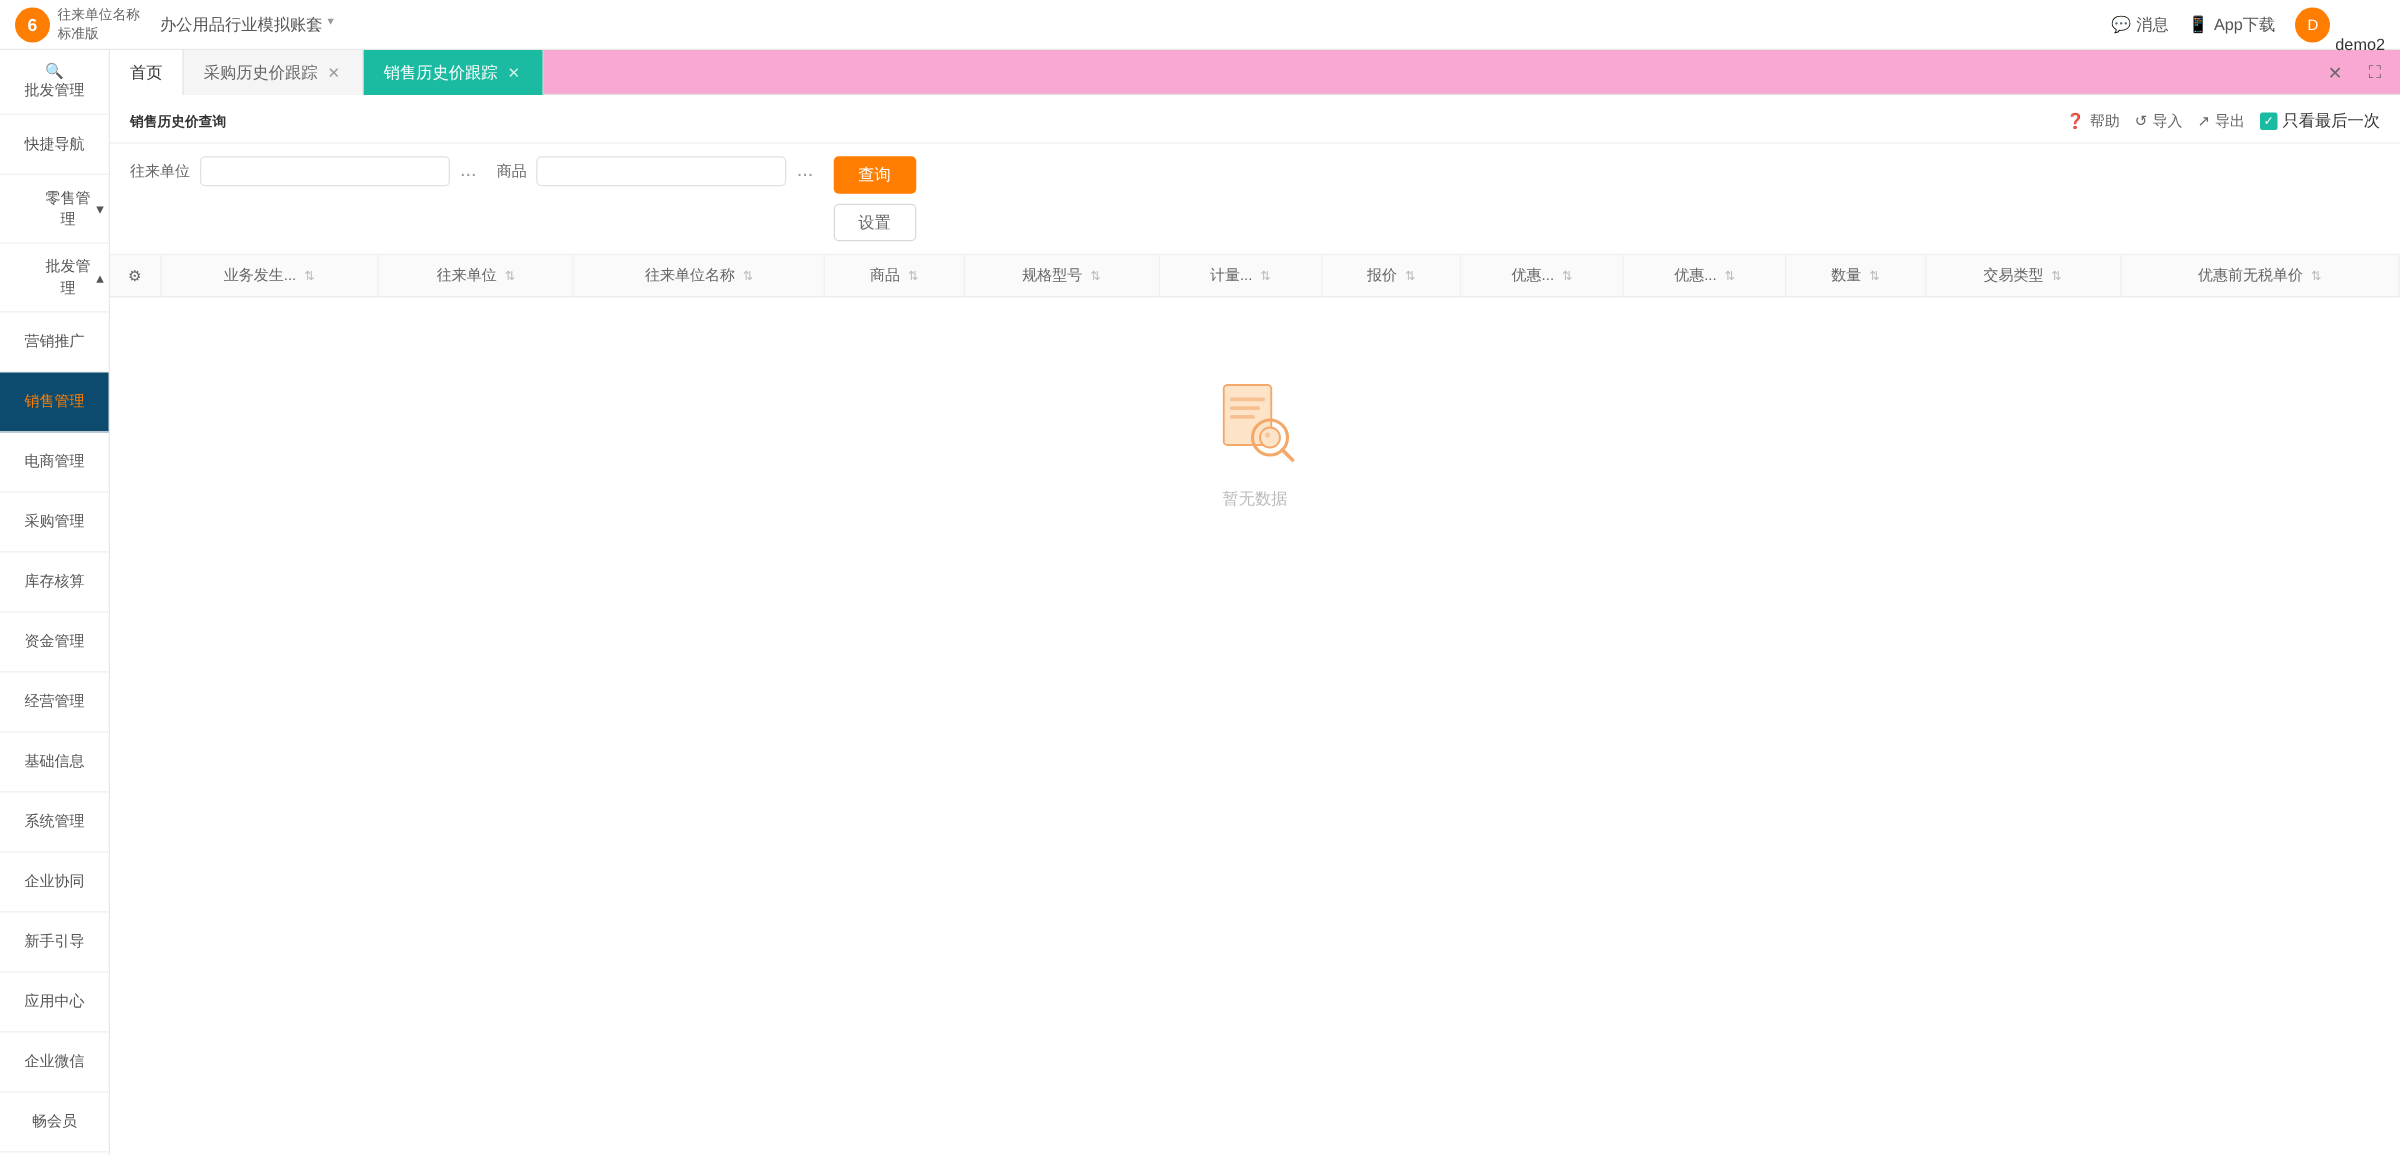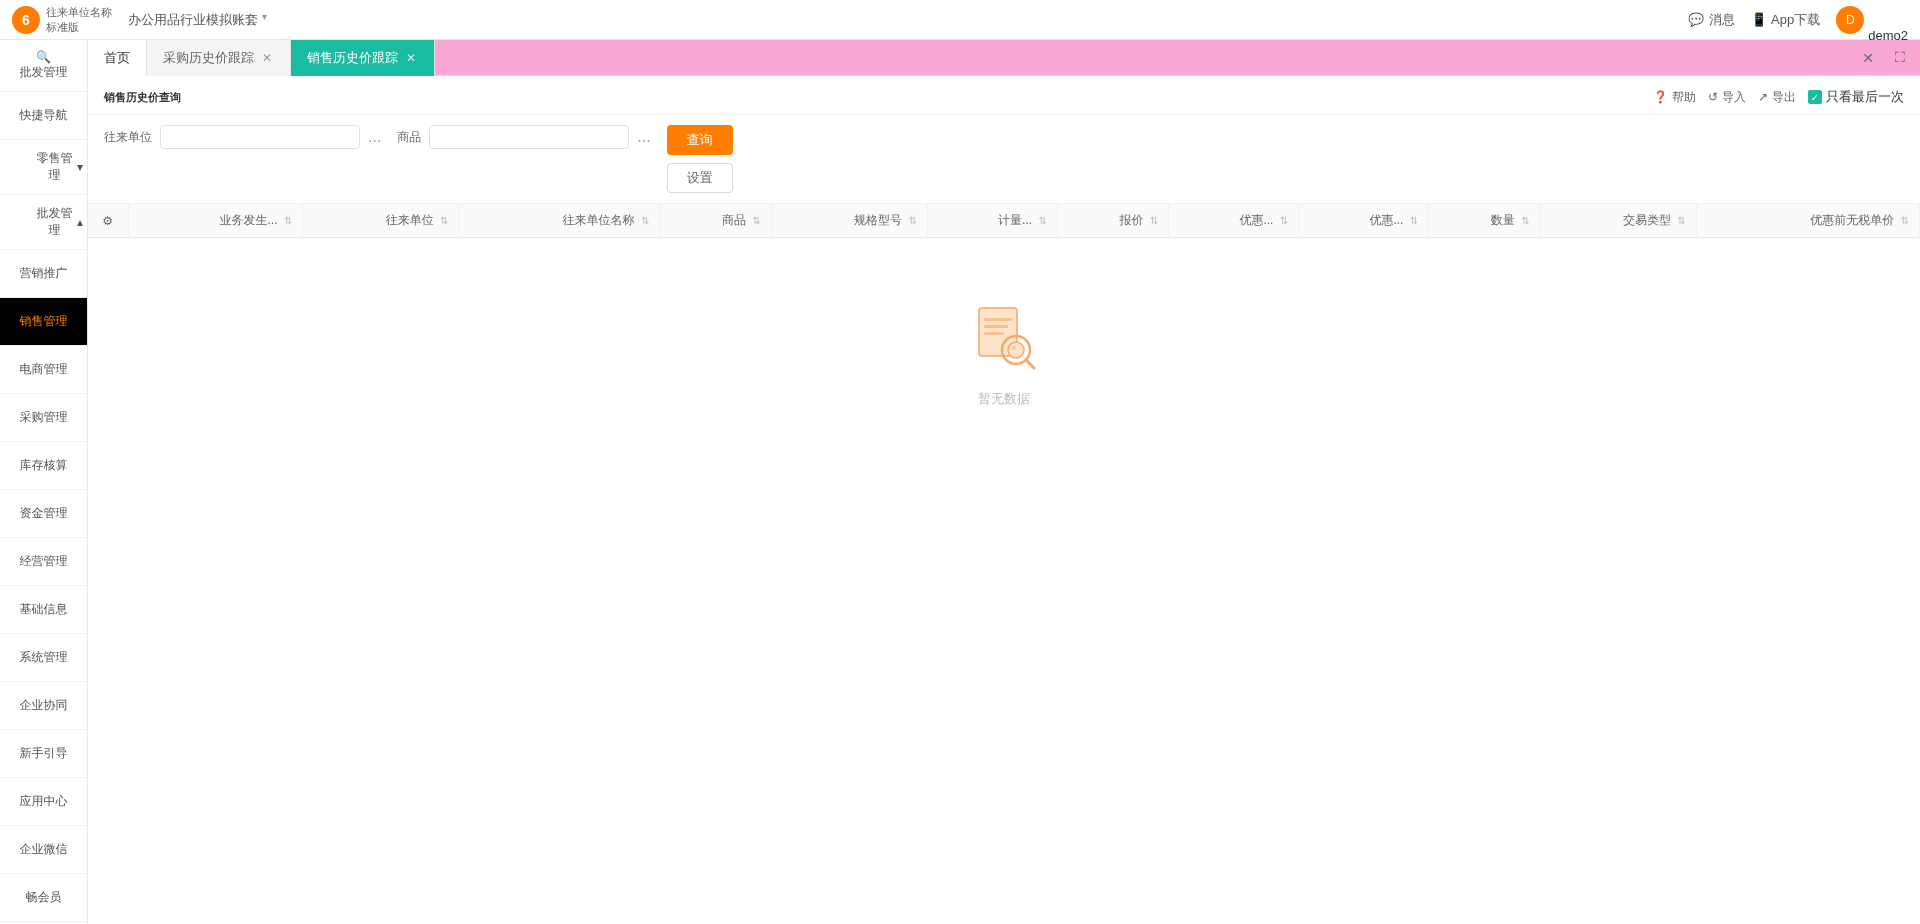"业务发生... ⇅" thead th { text-align: right -> center }
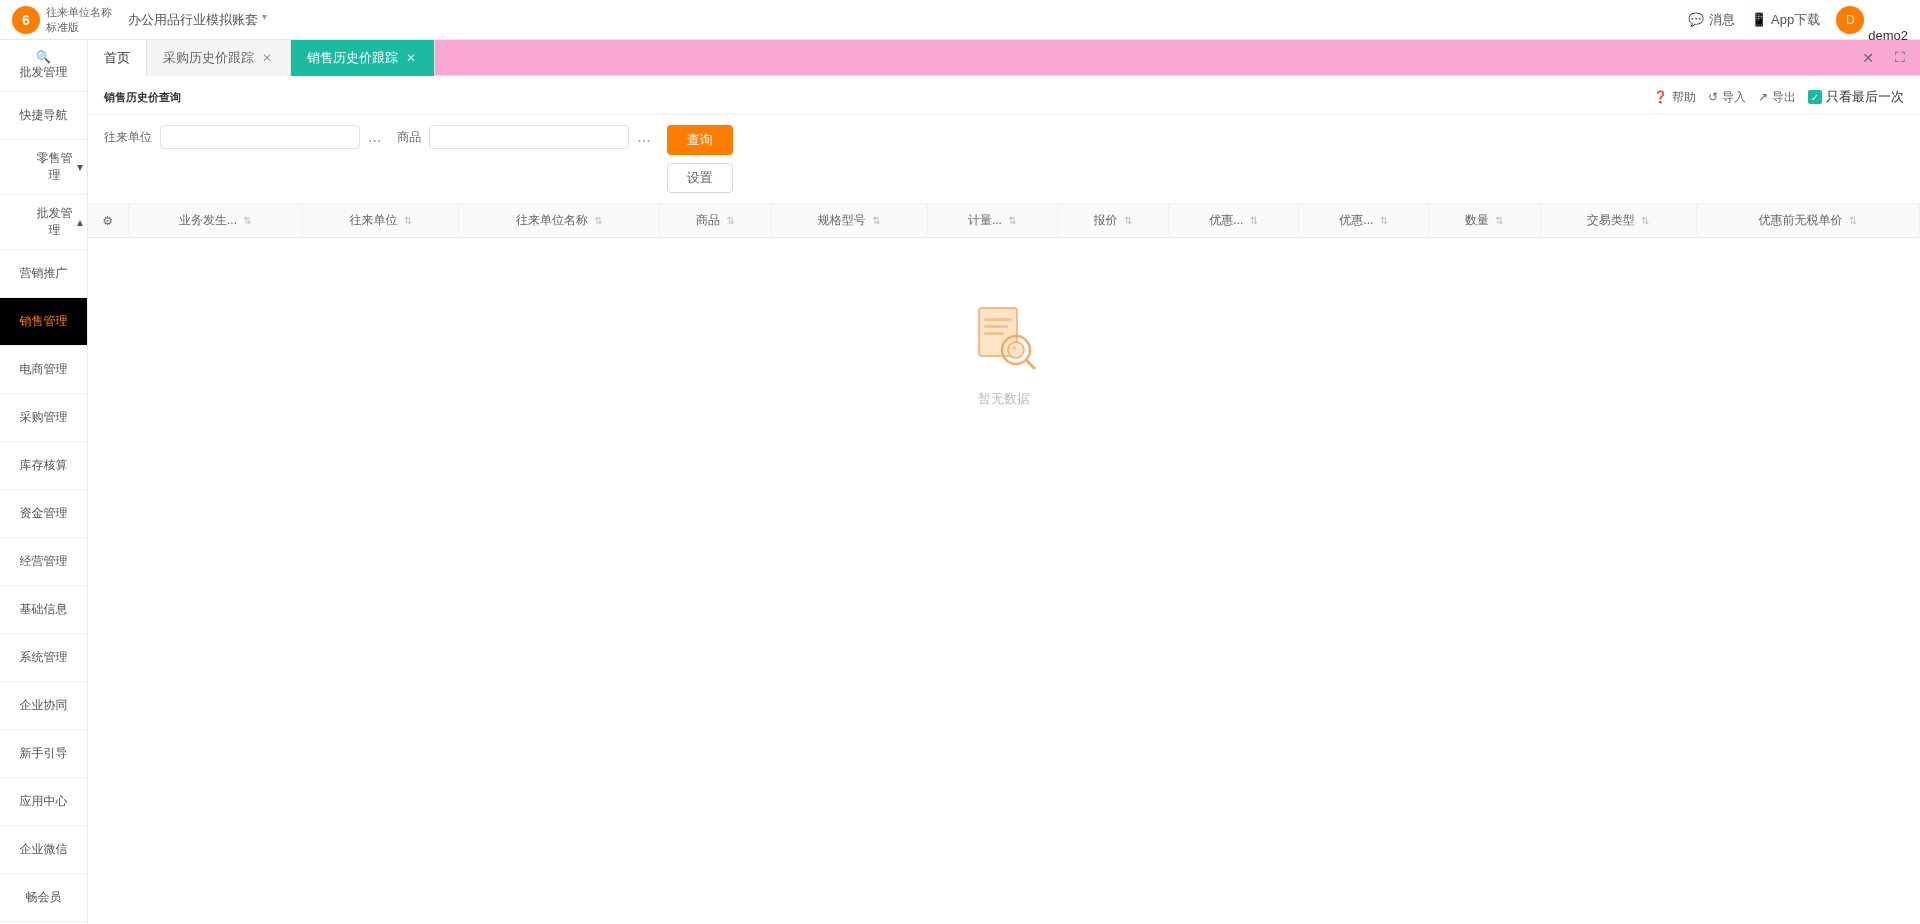"销售管理" .sidebar-item.active { background: #000000 -> #0c4a6e }
